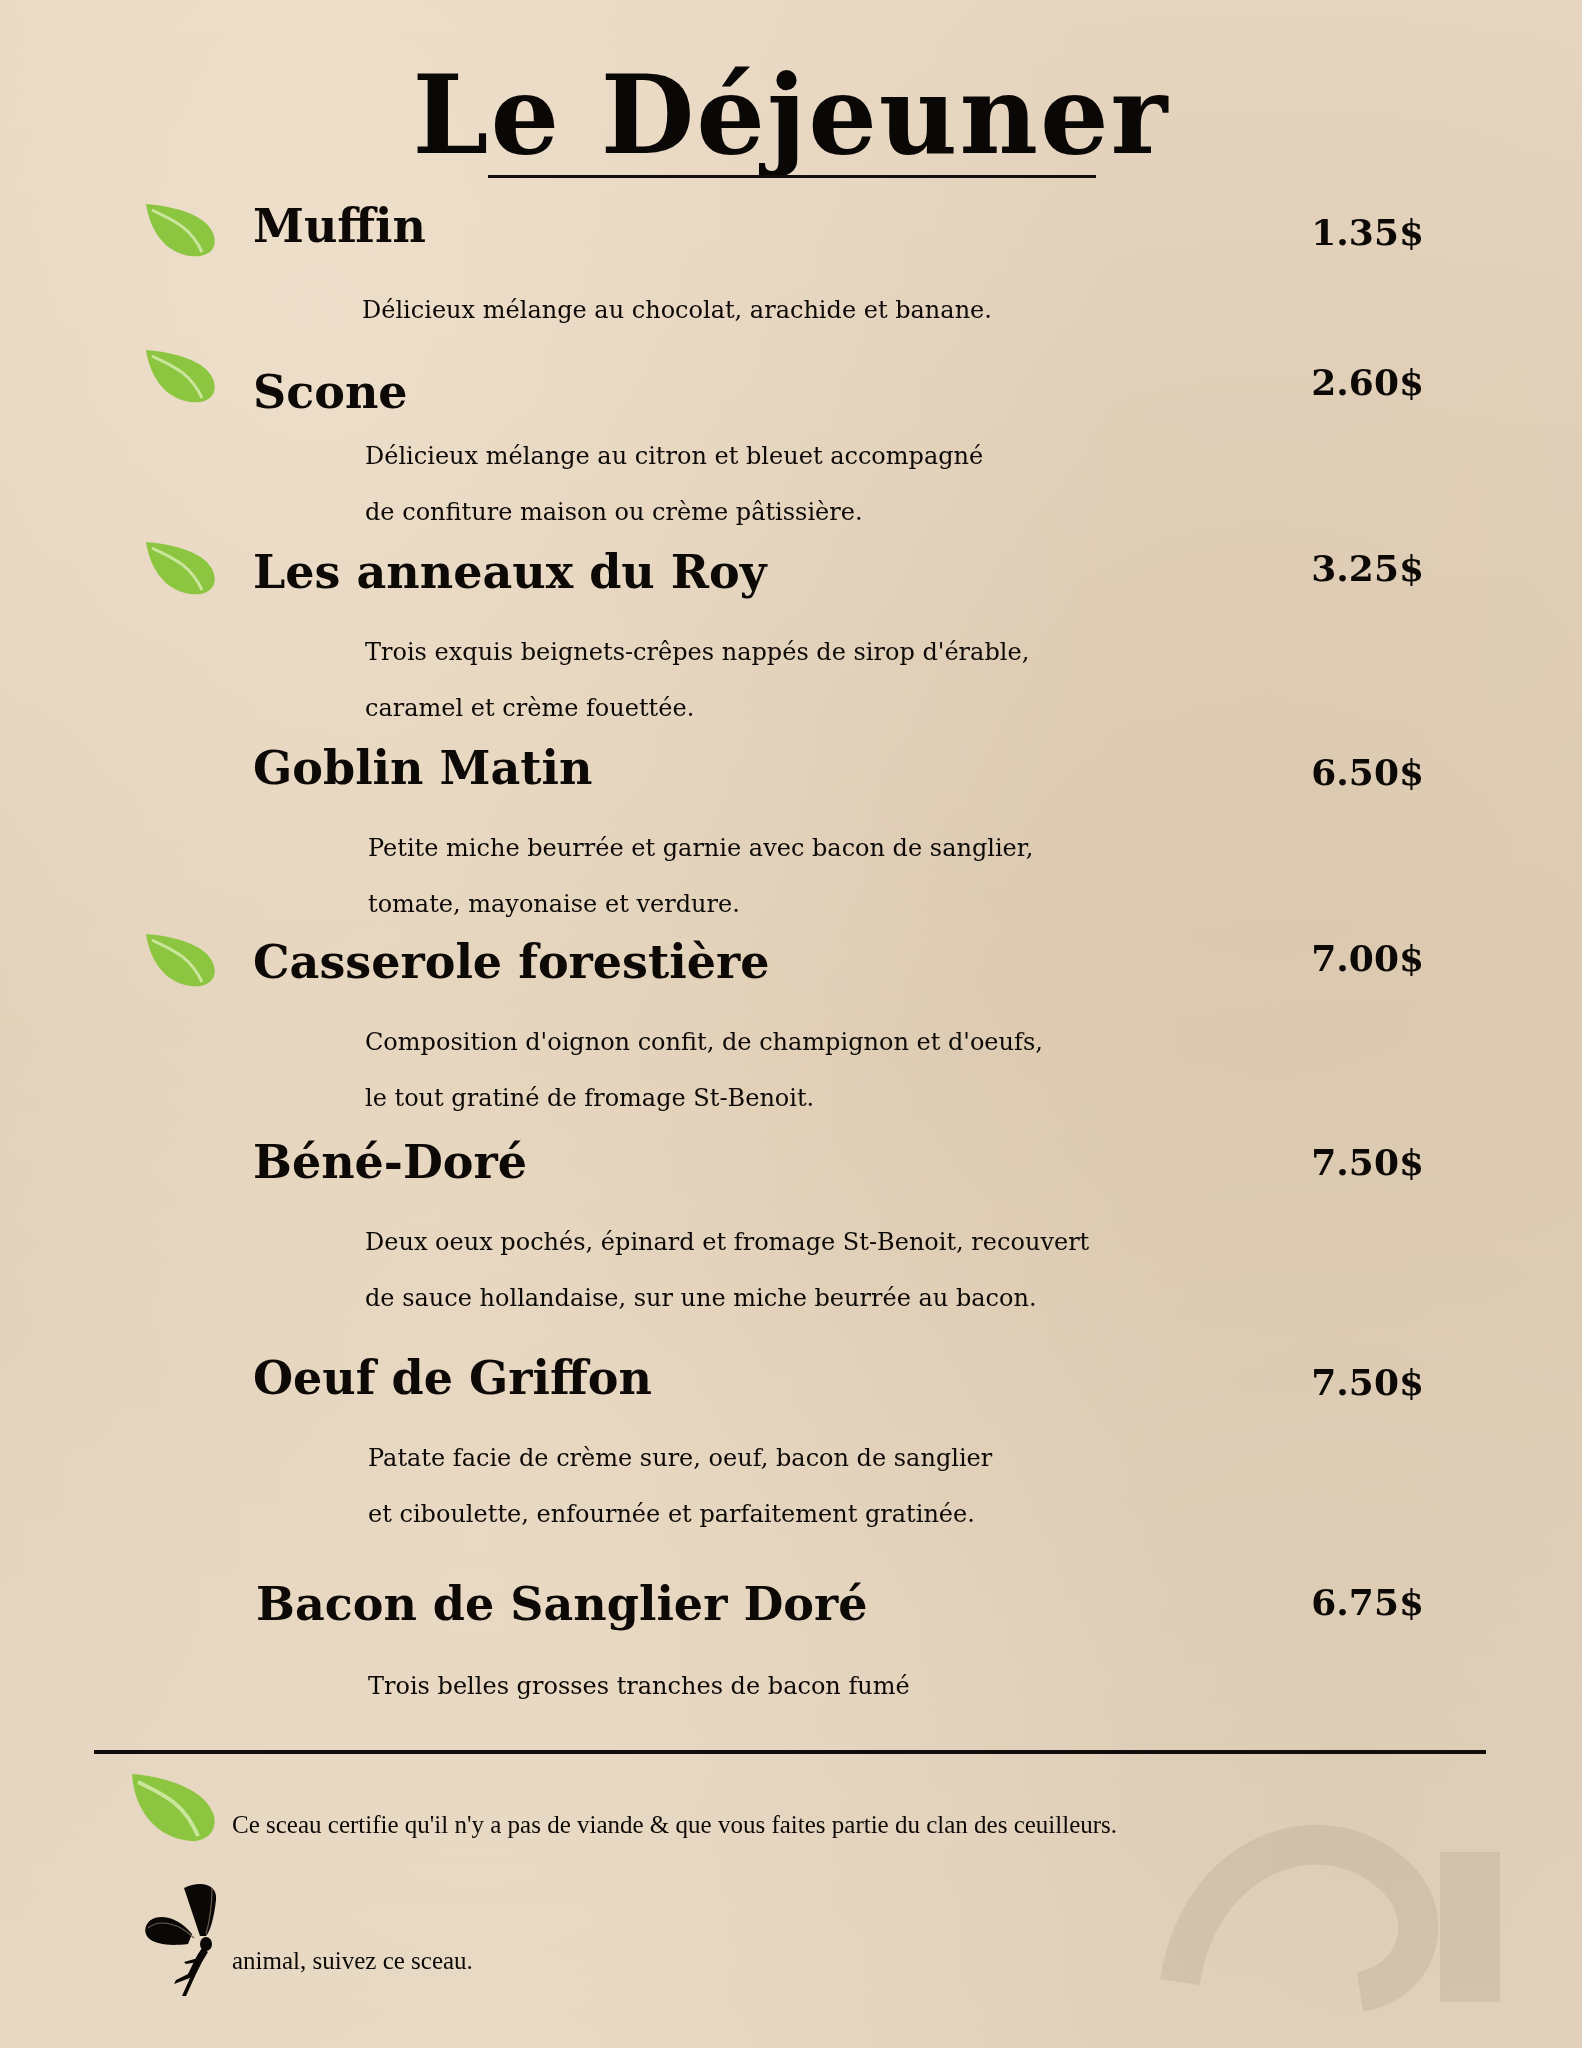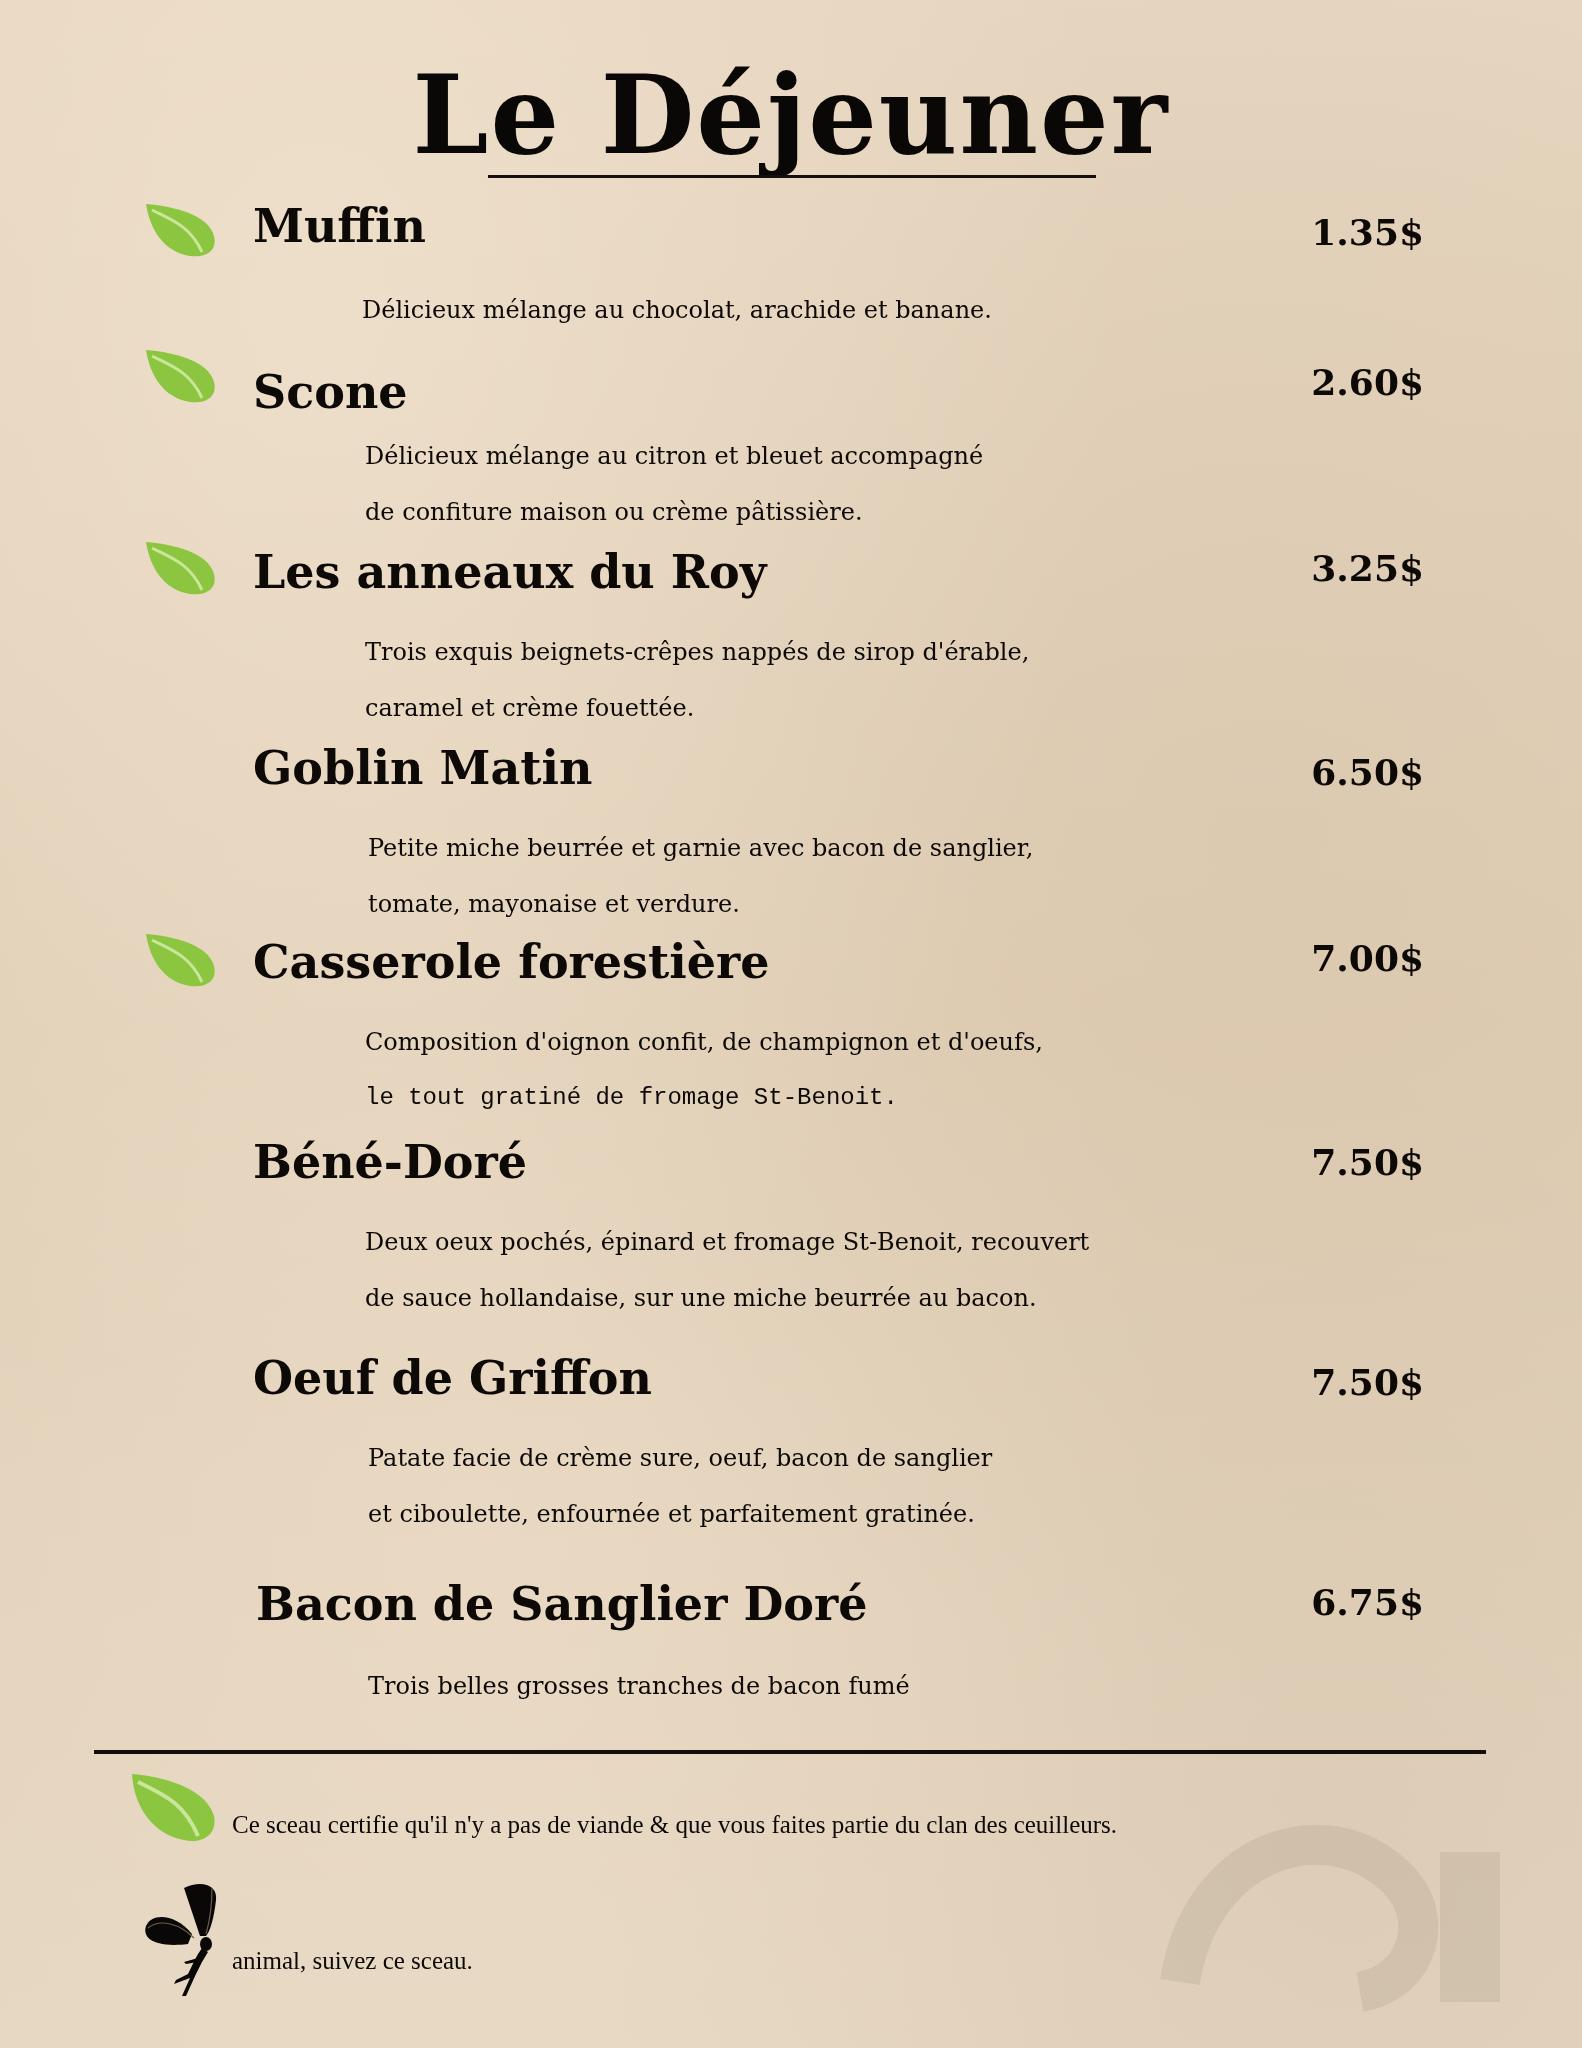"le tout gratiné de fromage" div.item-desc { font-family: Liberation Mono, monospace -> none }
